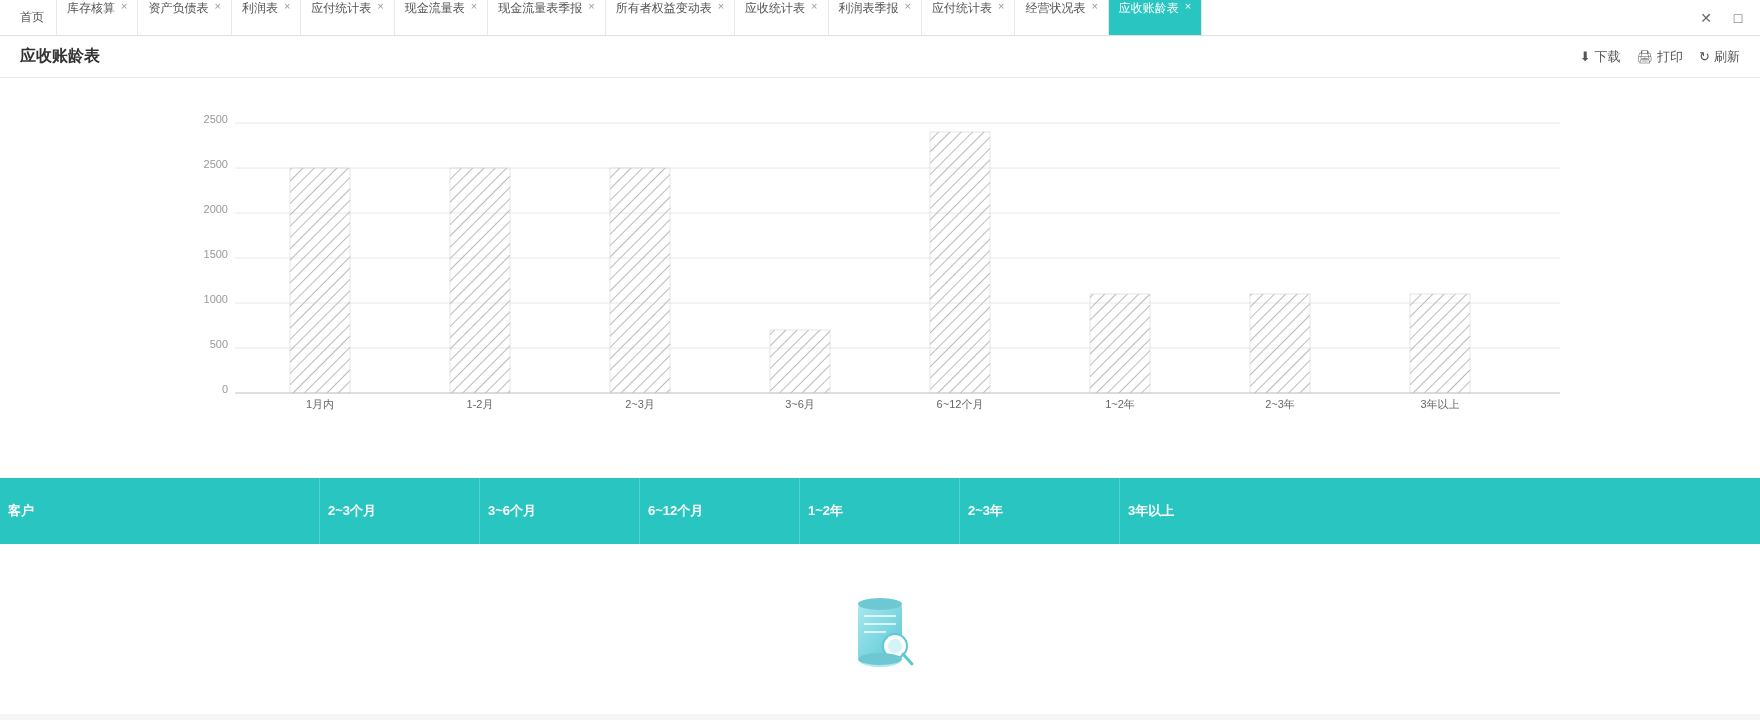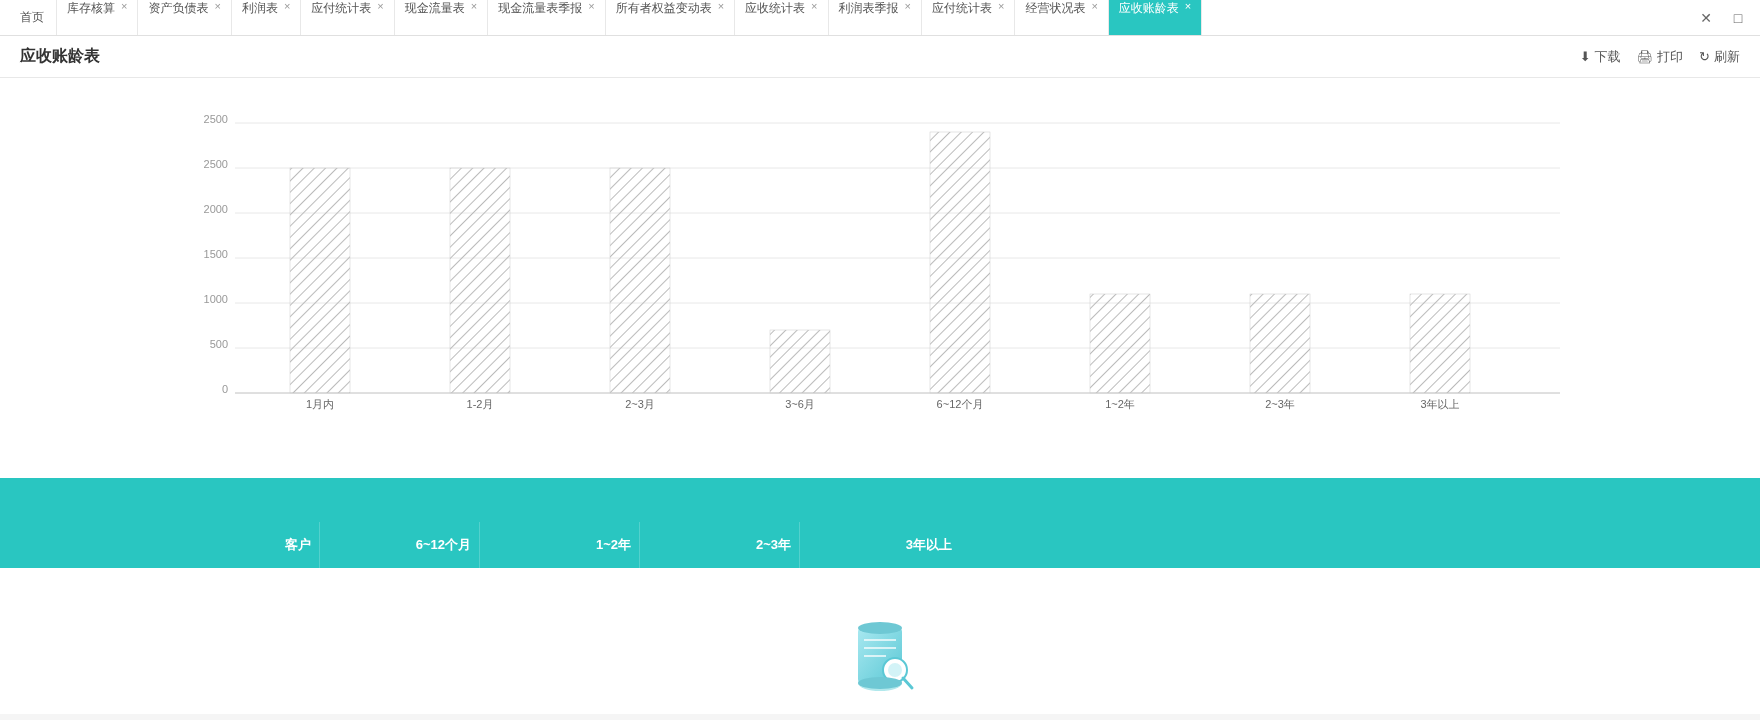"客户" .table-header-cell { margin-top: 44px -> none; padding: 14px 8px -> 24px 8px; text-align: right -> left }
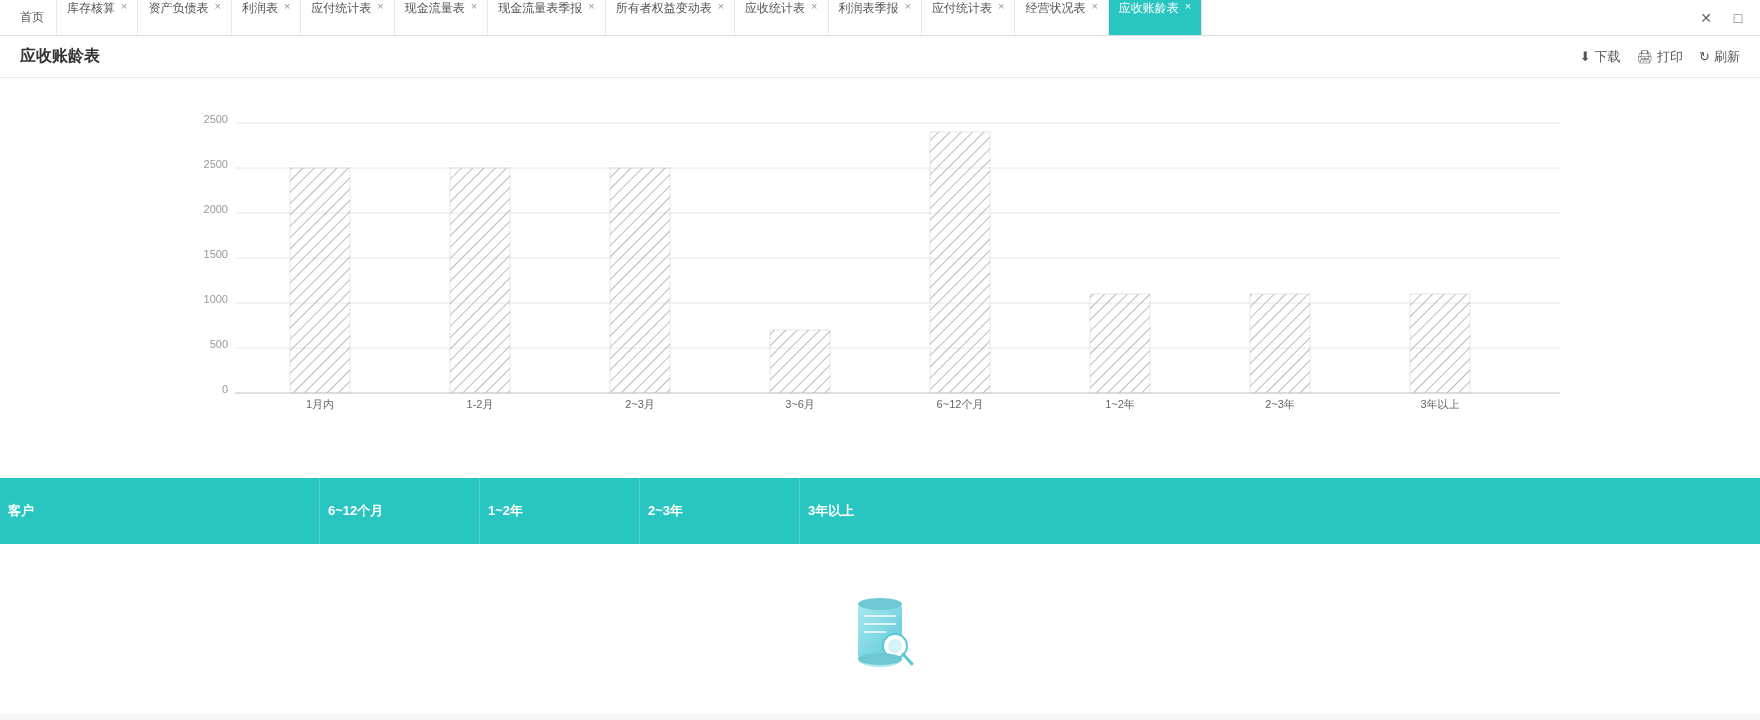"2~3个月" div.table-header-cell { html: none -> <div>2~3个月</div> }
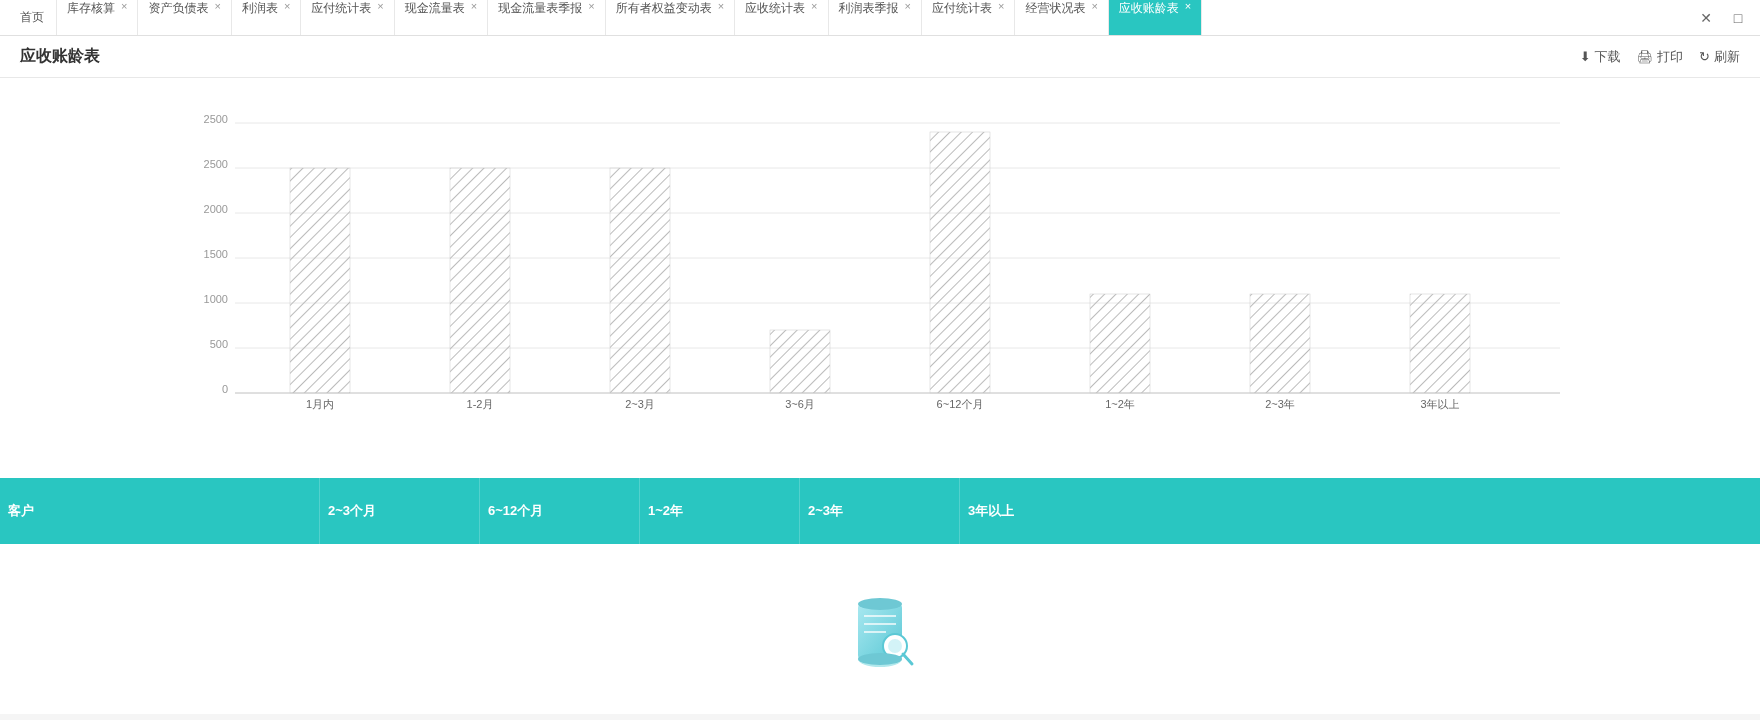"3~6个月" div.table-header-cell { html: none -> <div>3~6个月</div> }
